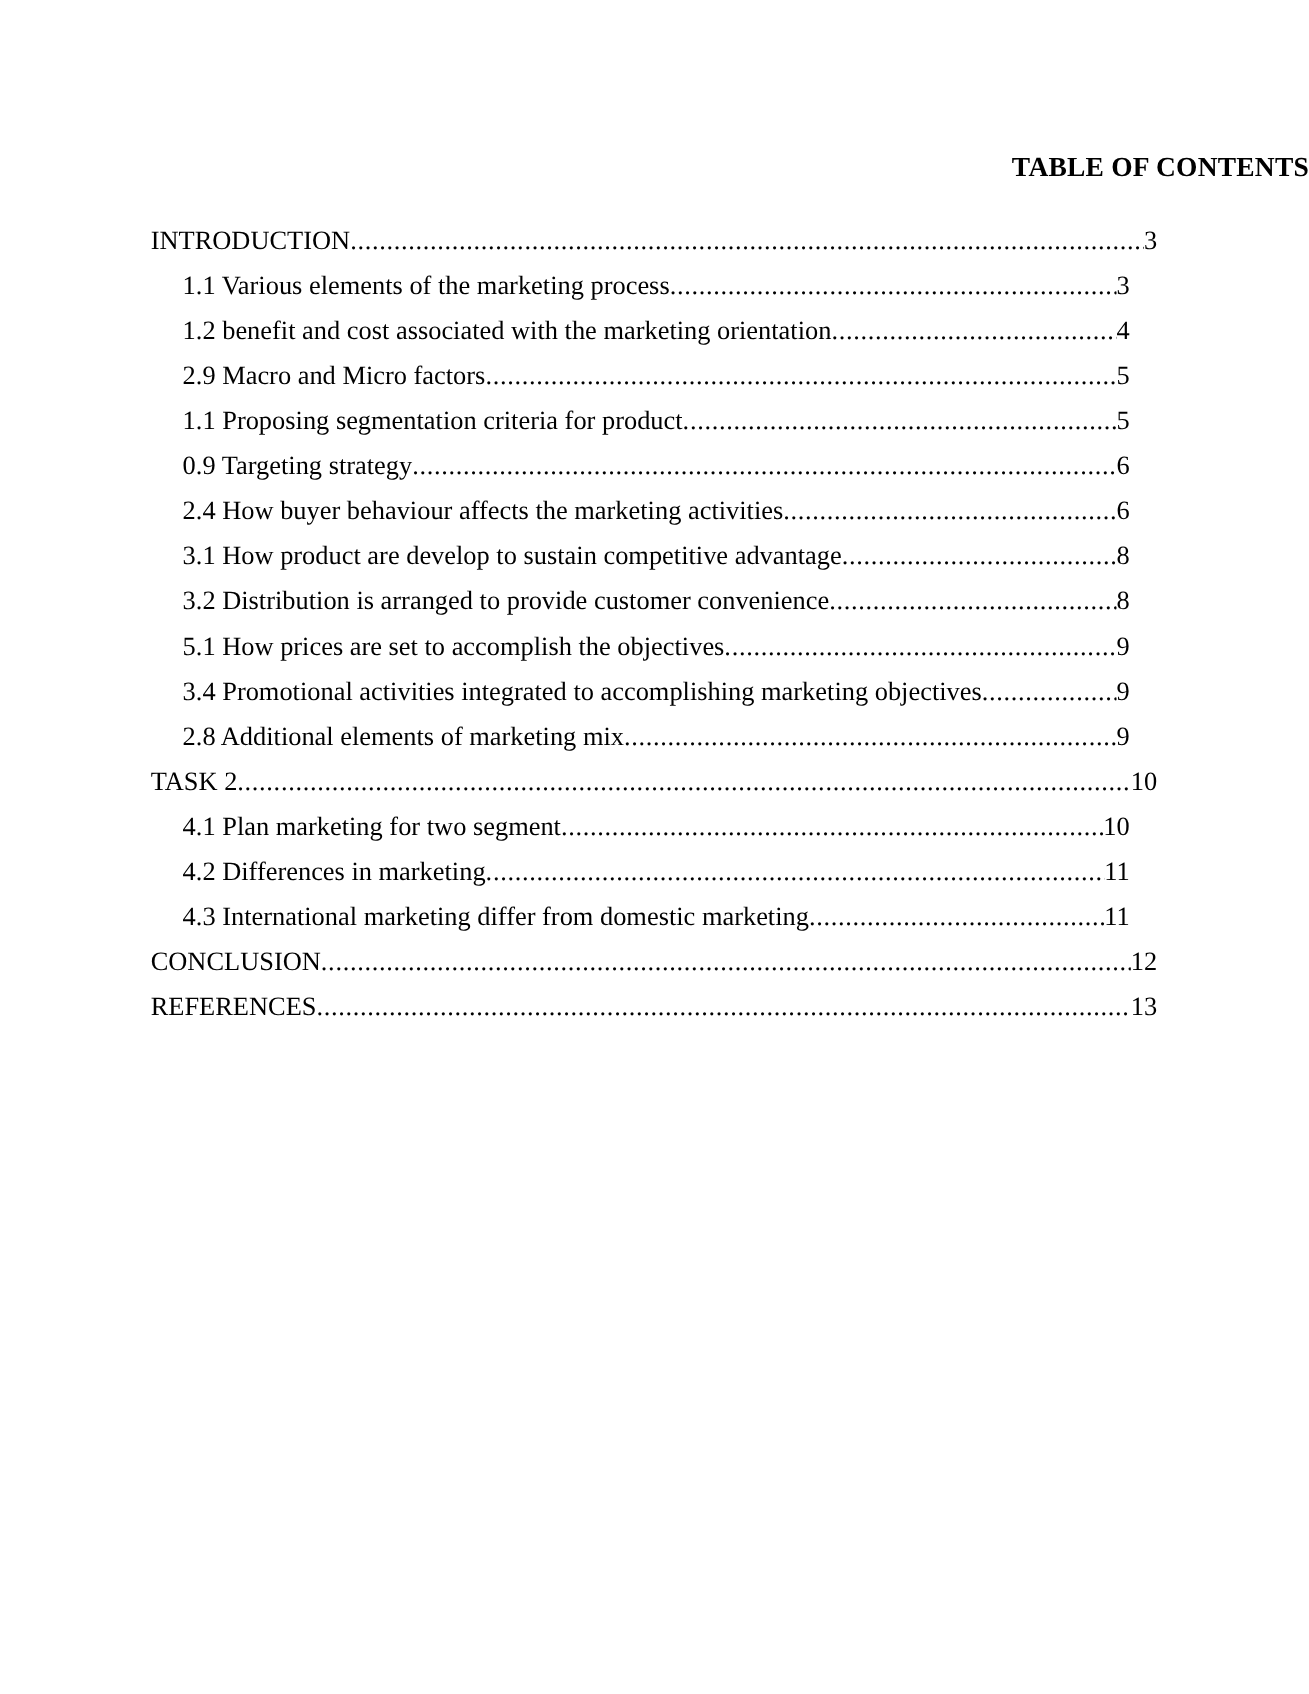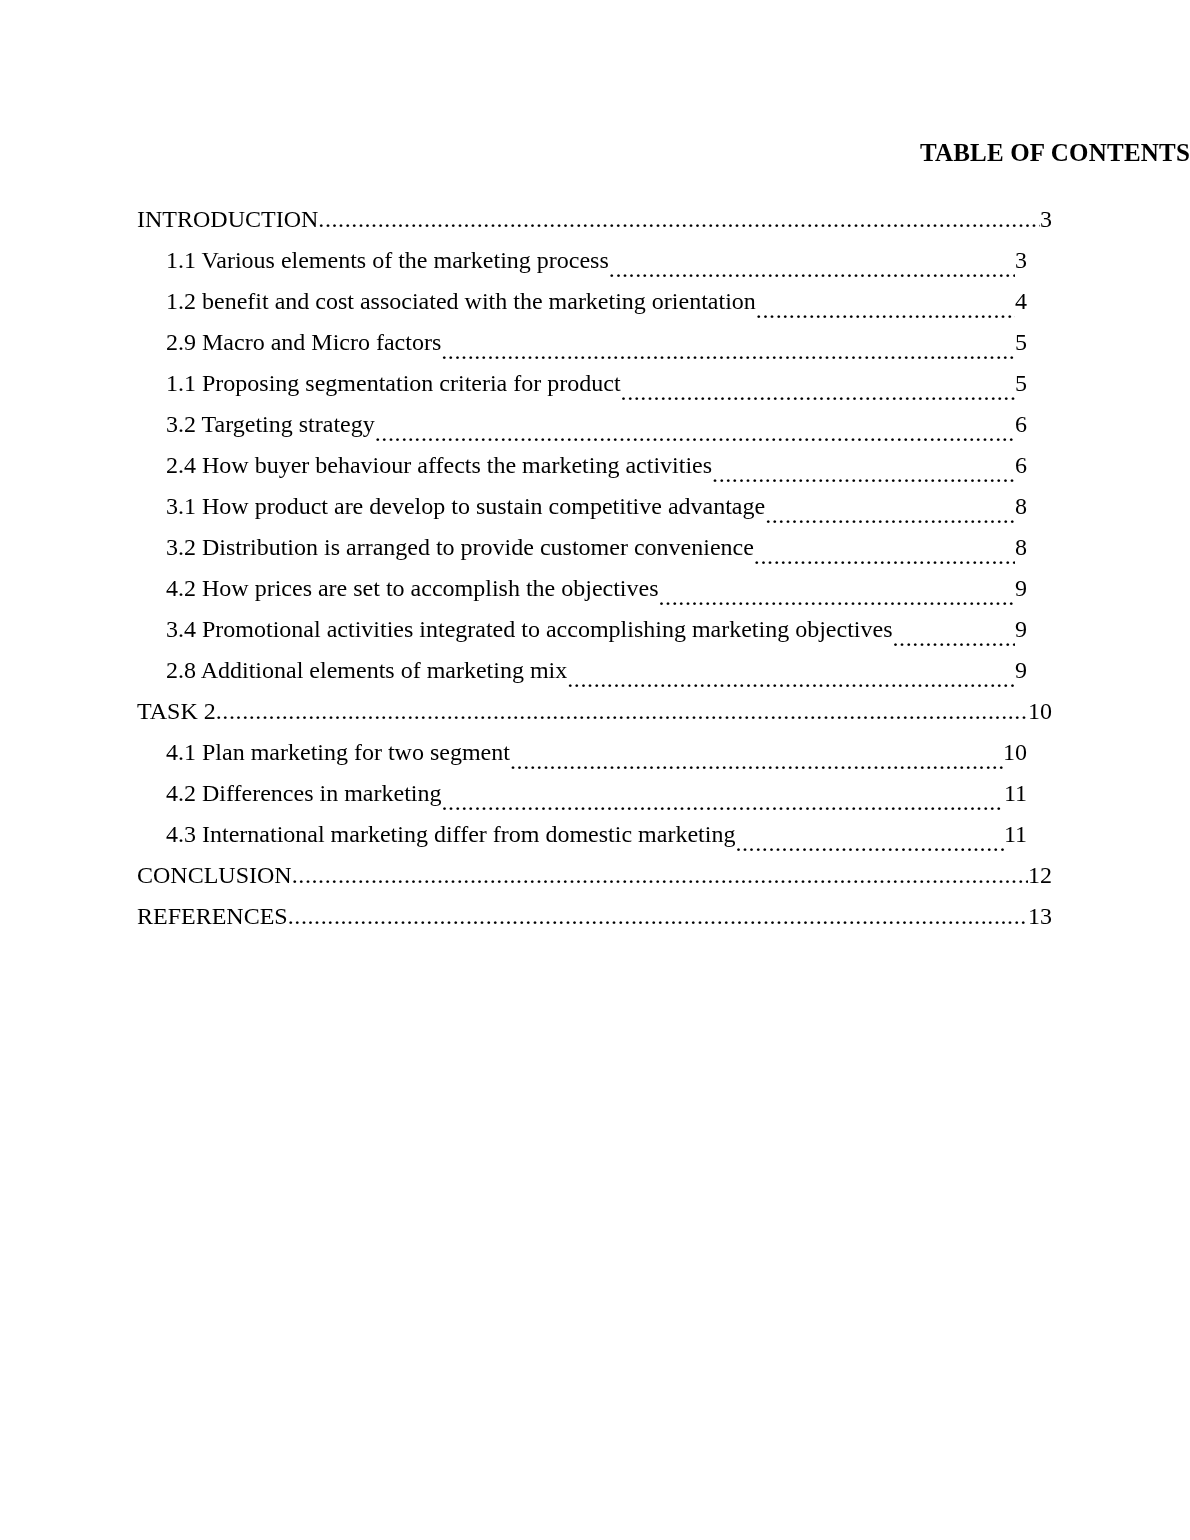"1.1 Various elements of the" .toc-row.level-2 { align-items: flex-end -> none }
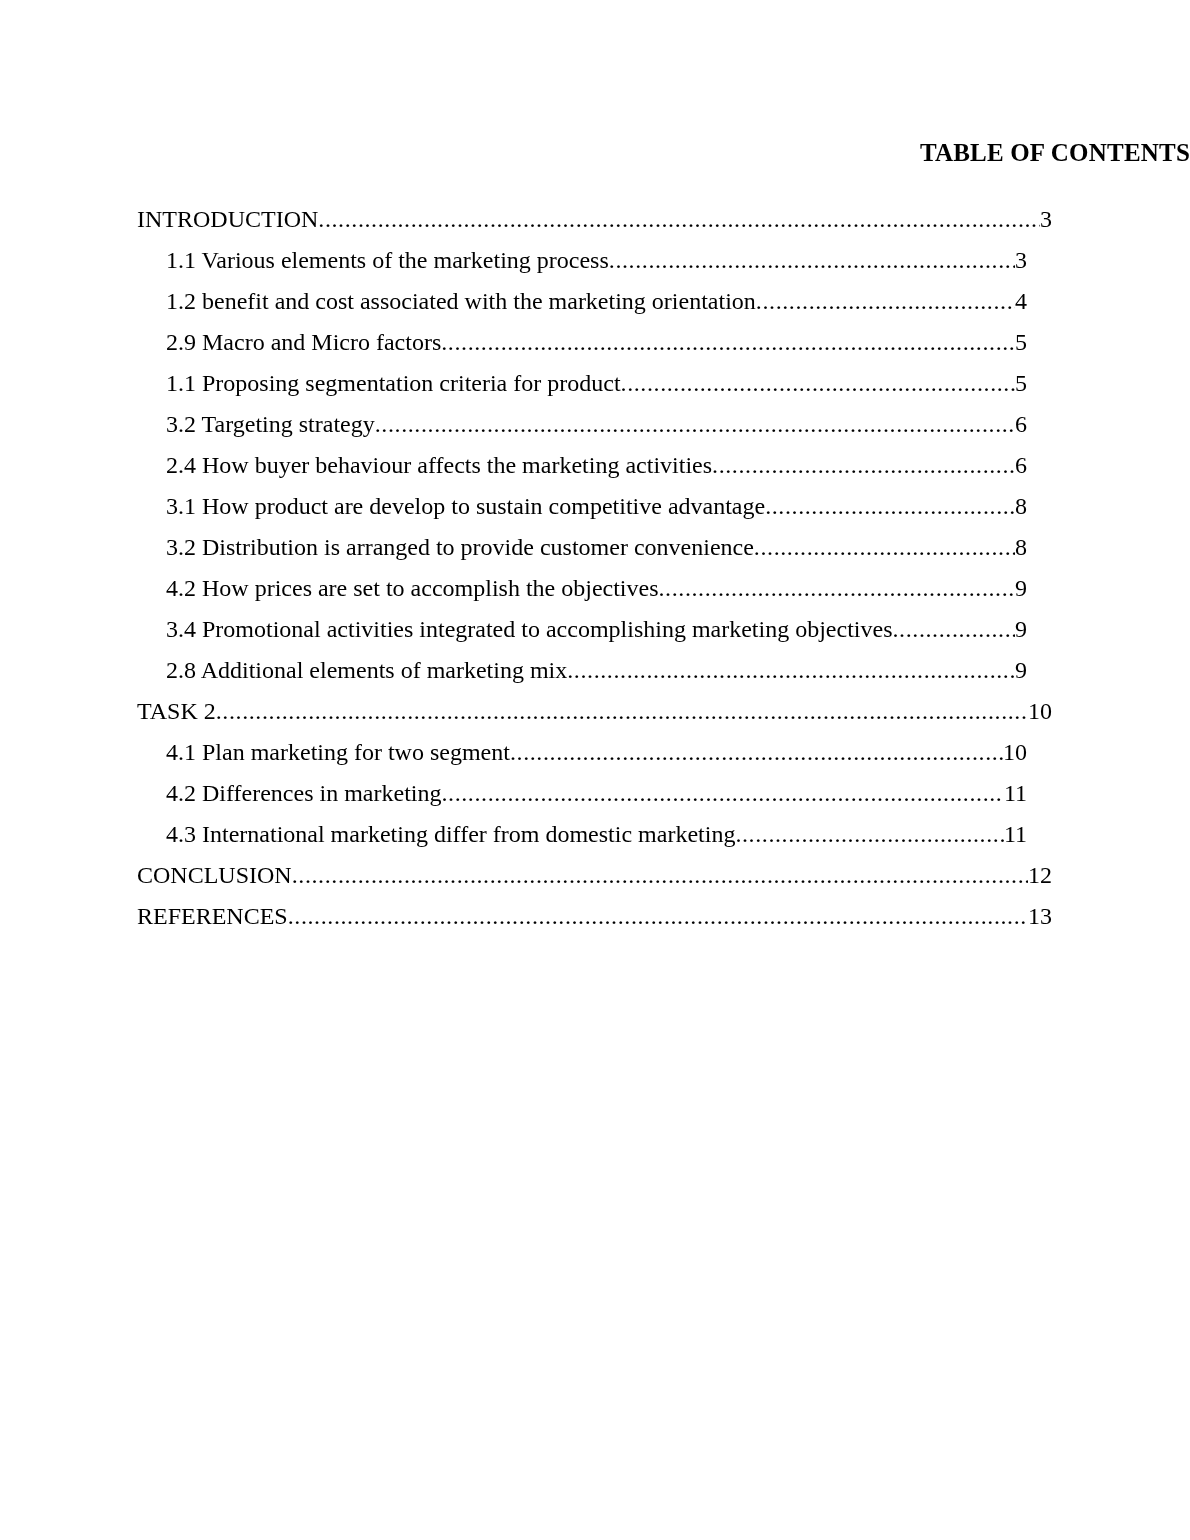"3.2 Targeting strategy" span.toc-label { text: 3.2 -> 0.9 }
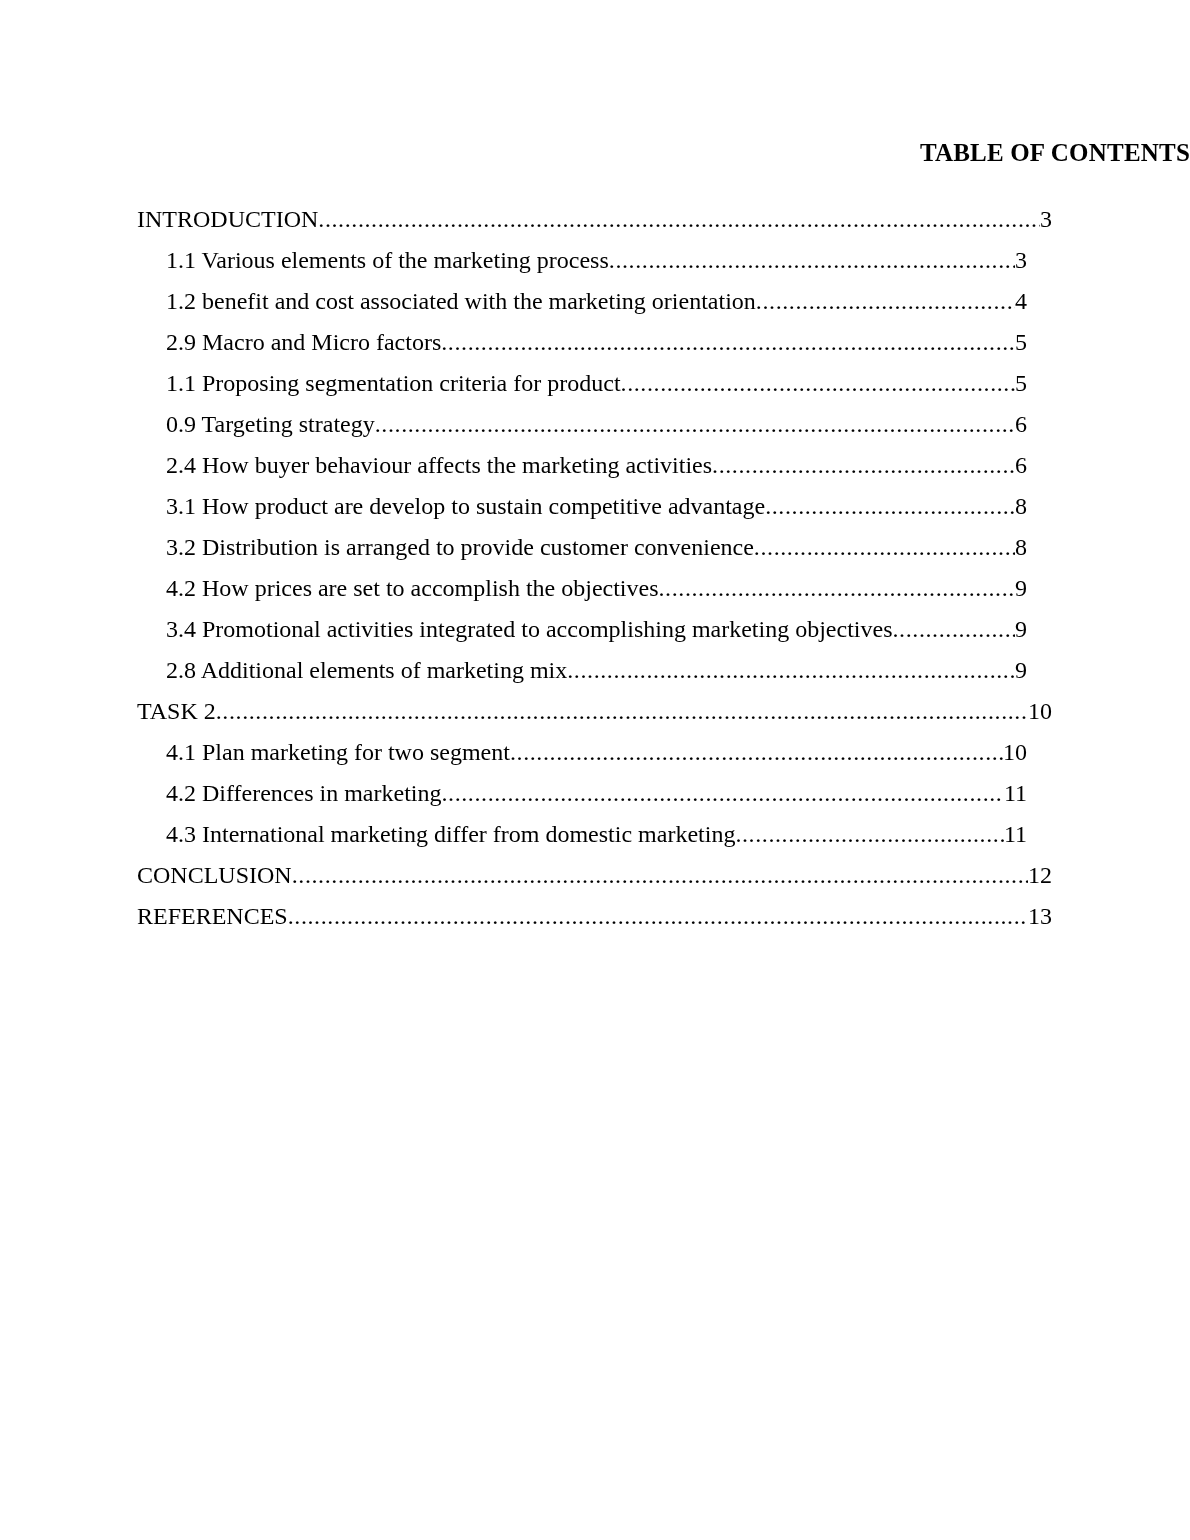"4.2 How prices are set" span.toc-label { text: 4.2 -> 5.1 }
